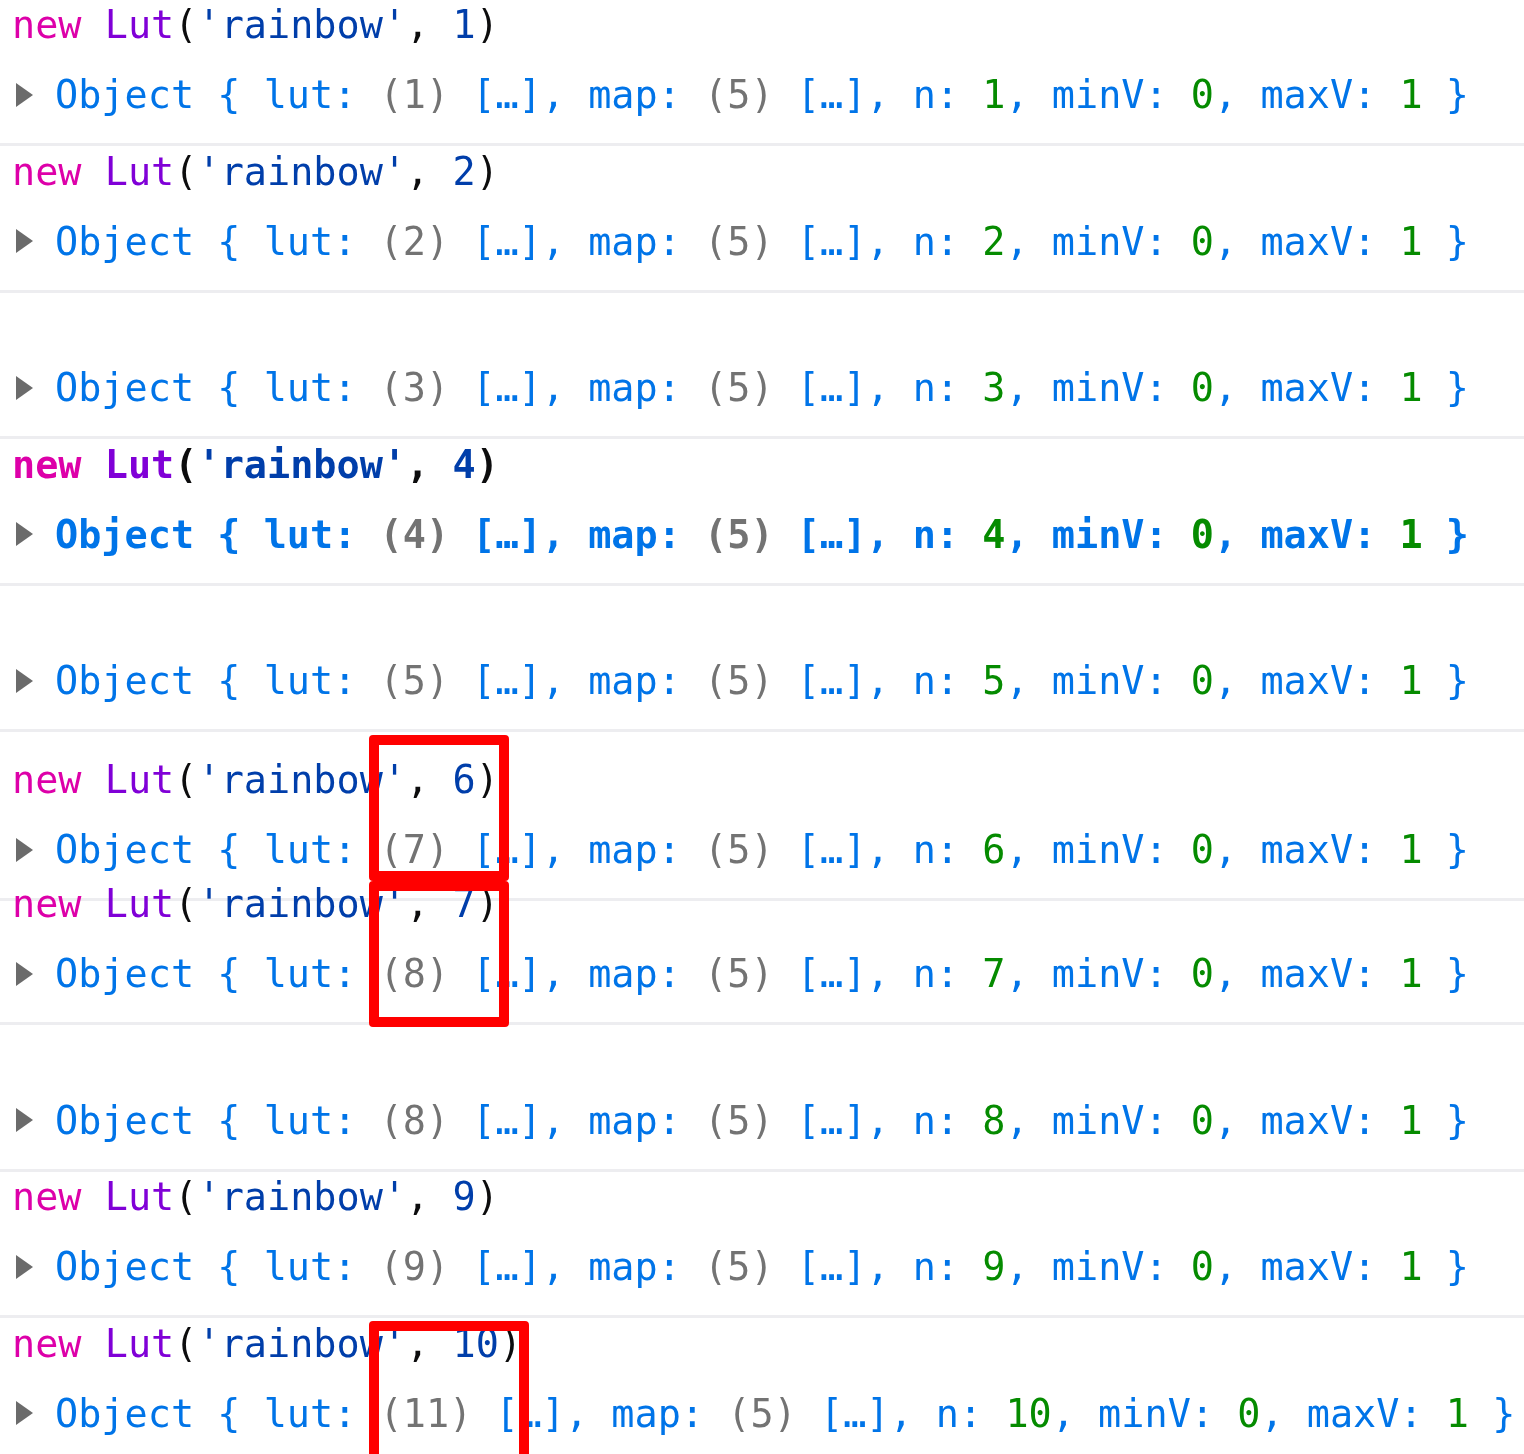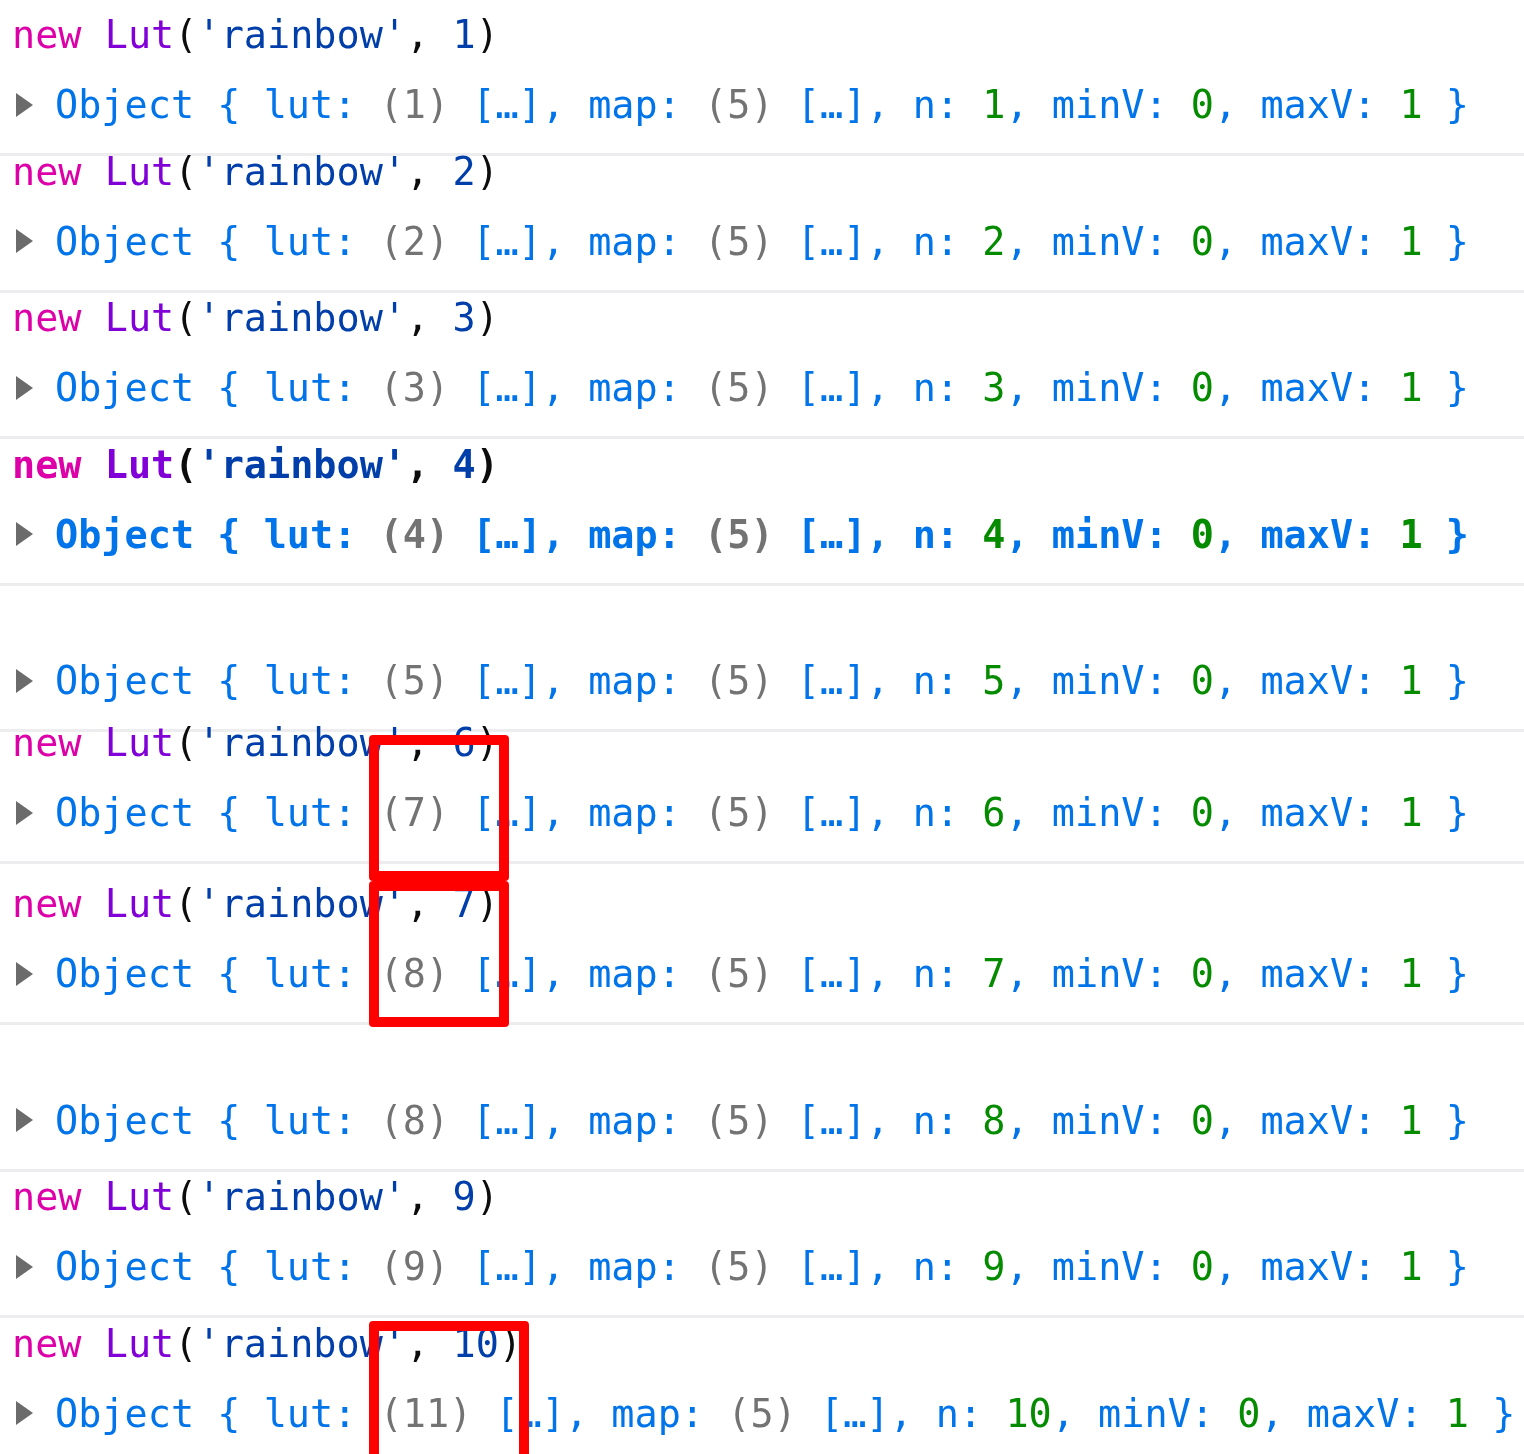"new Lut('rainbow', 1)" div.entry { top: 10px -> 0px }
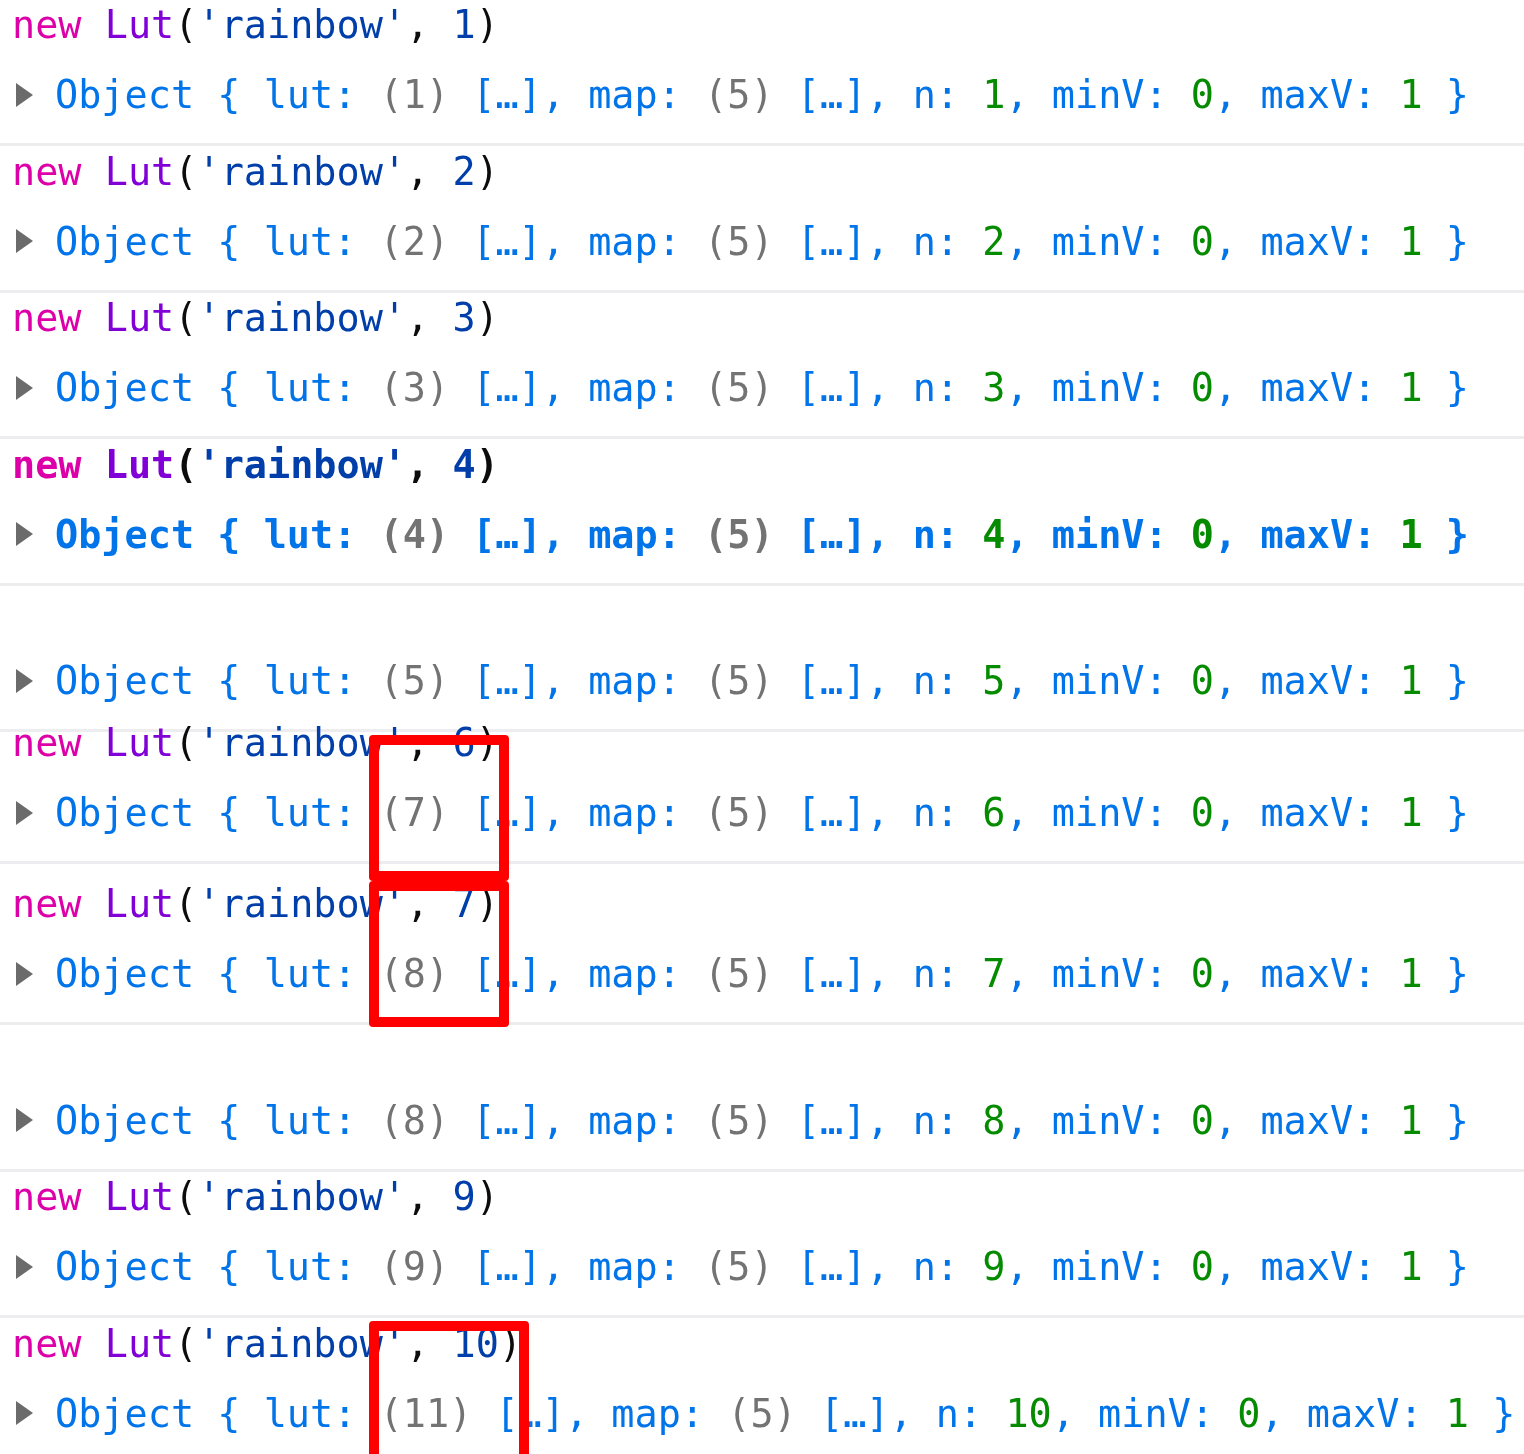"new Lut('rainbow', 3)" div.input { html: <div><span>new</span> <span>Lut</span><span>(</span><span>'rainbow'</span><span>, </span><span>3</span><span>)</span></div> -> none }
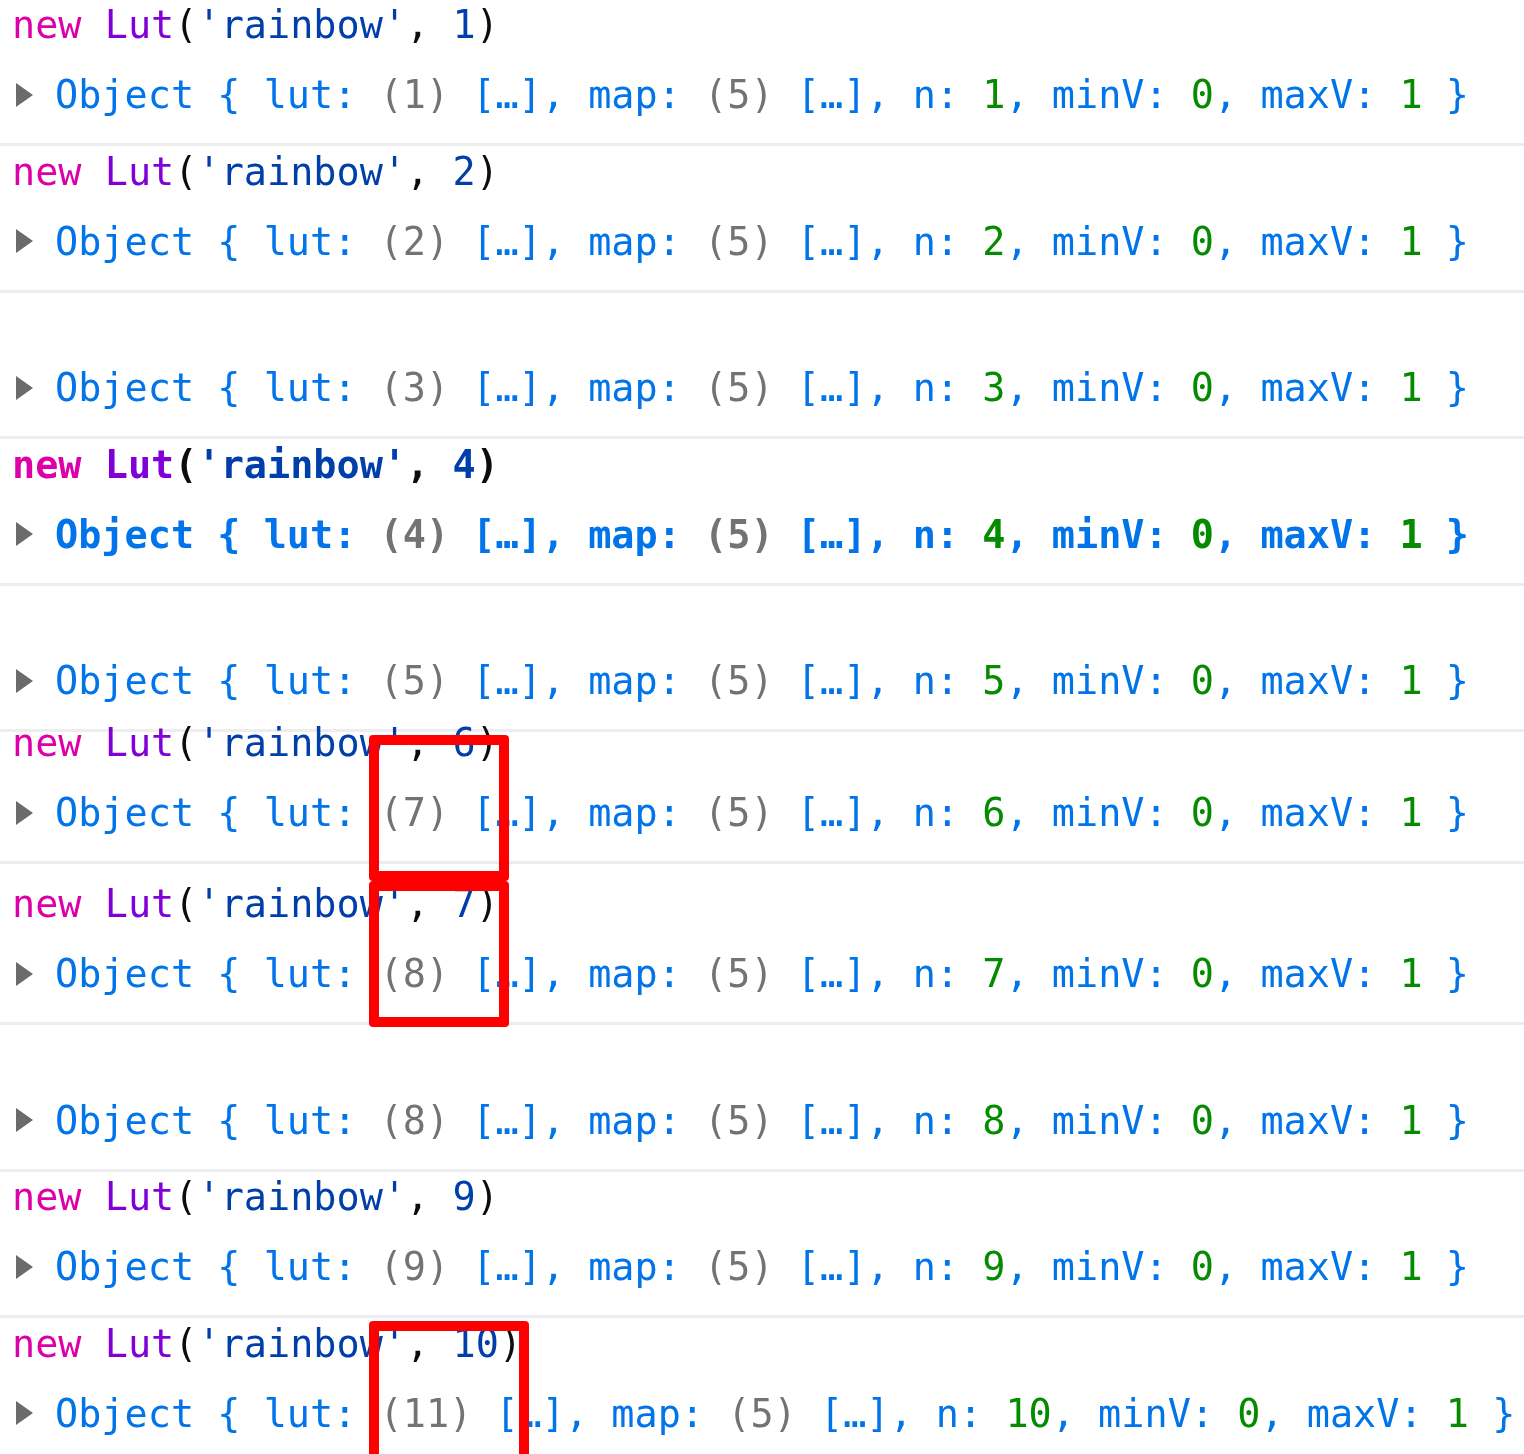"new Lut('rainbow', 6)" div.entry { top: 718px -> 755px }
